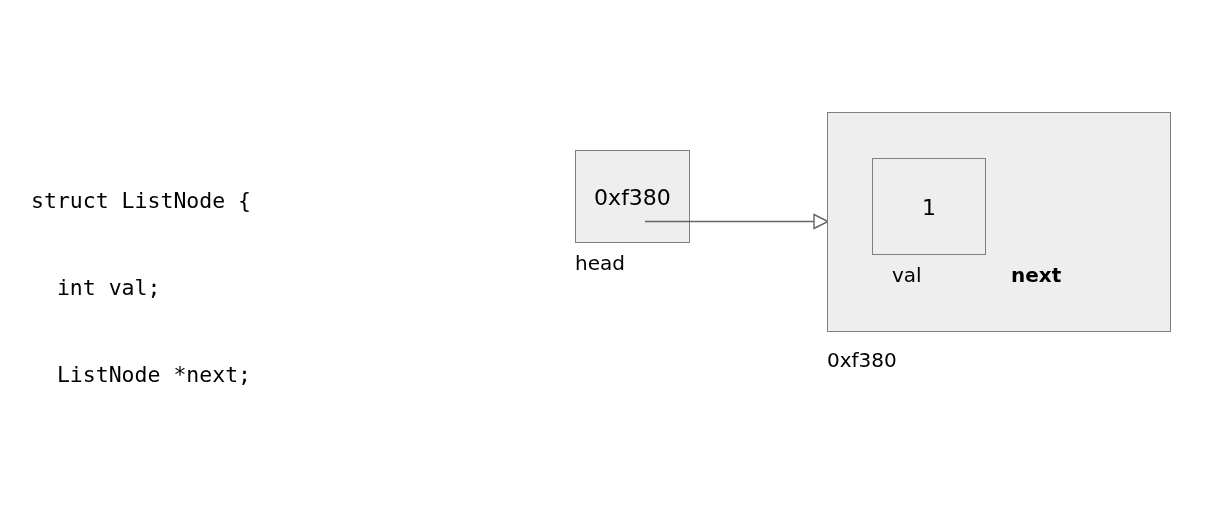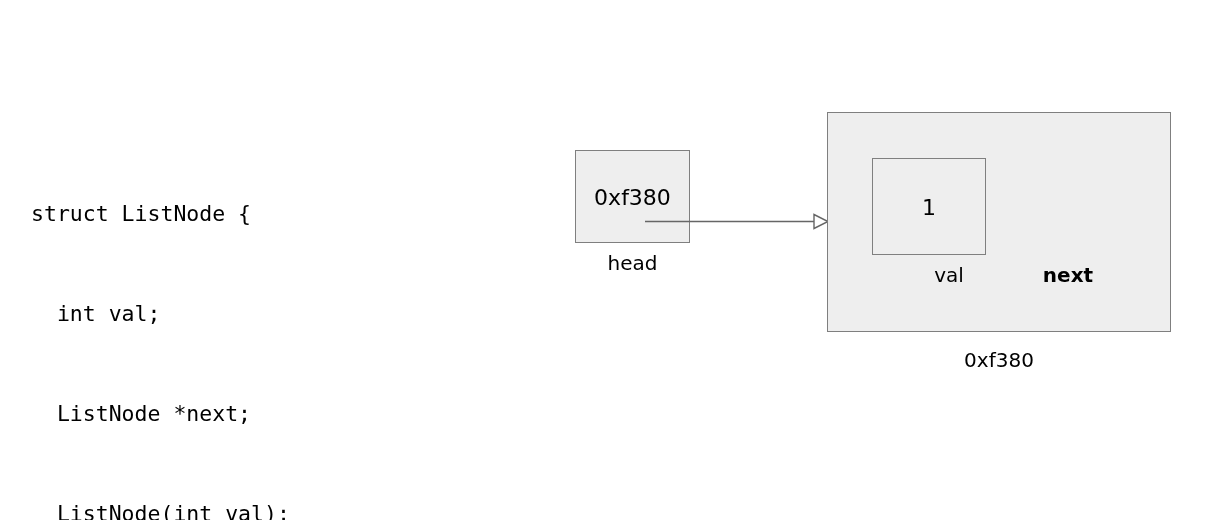"struct ListNode {" #code-block .code-line { margin-top: 13px -> none }
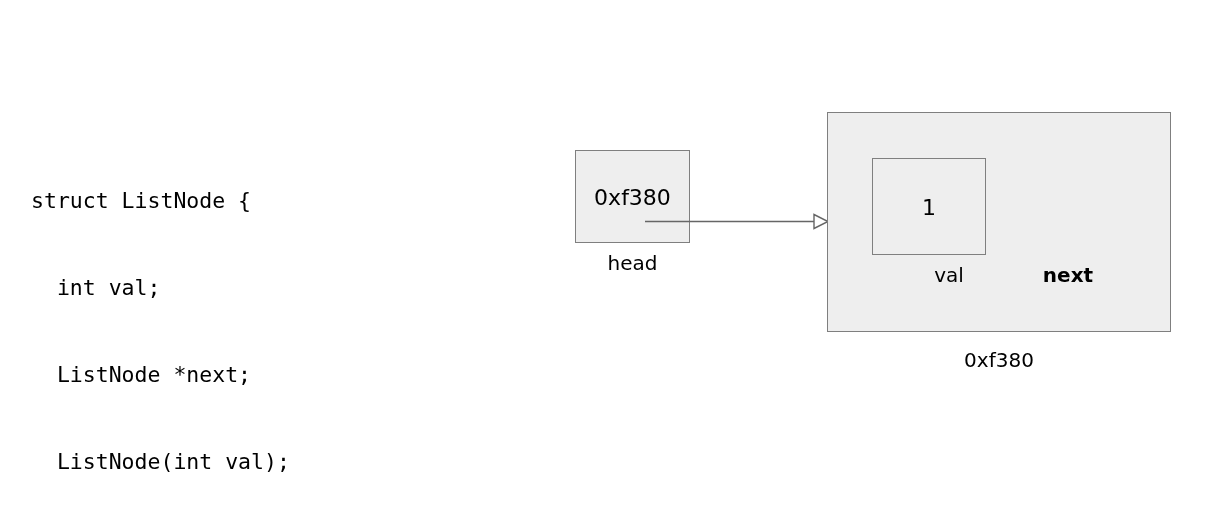"head" .caption { text-align: center -> left }
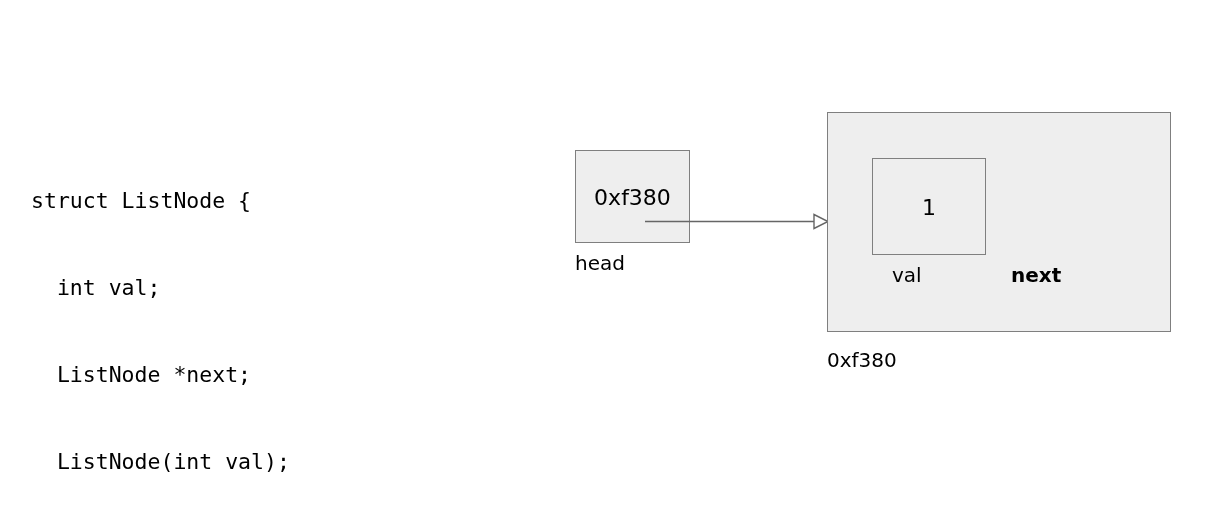"ListNode(int val);" div.code-line { html: <div> ListNode(int val);</div> -> none }
